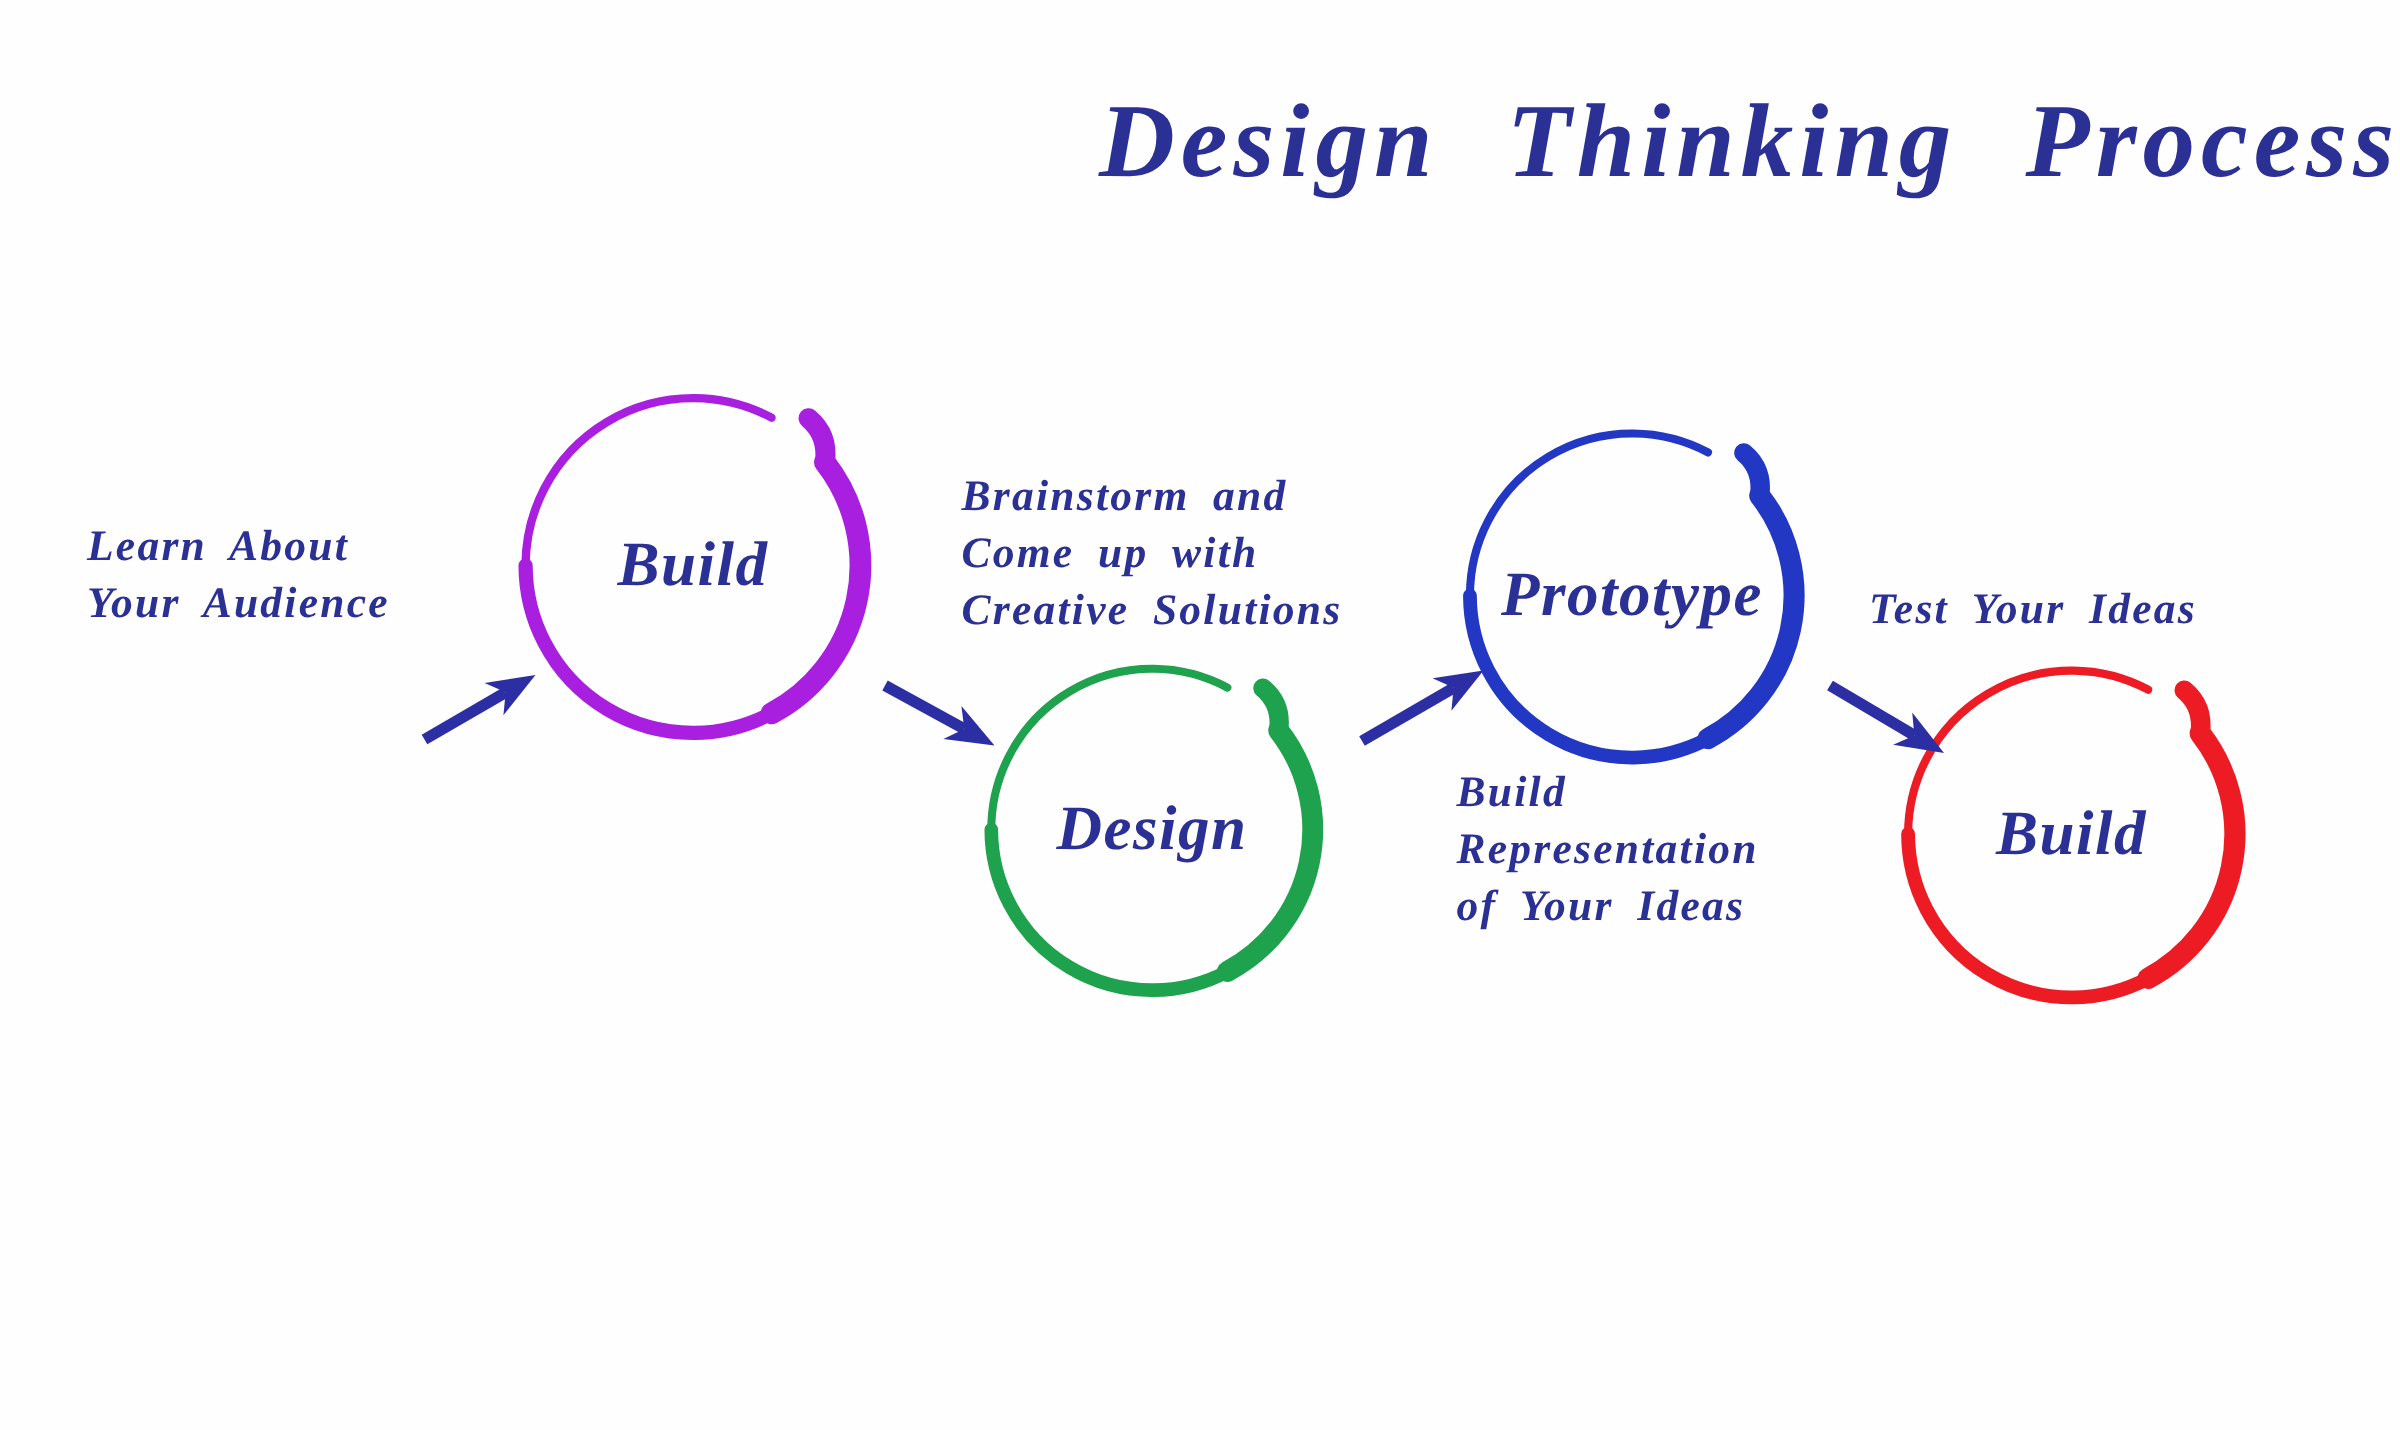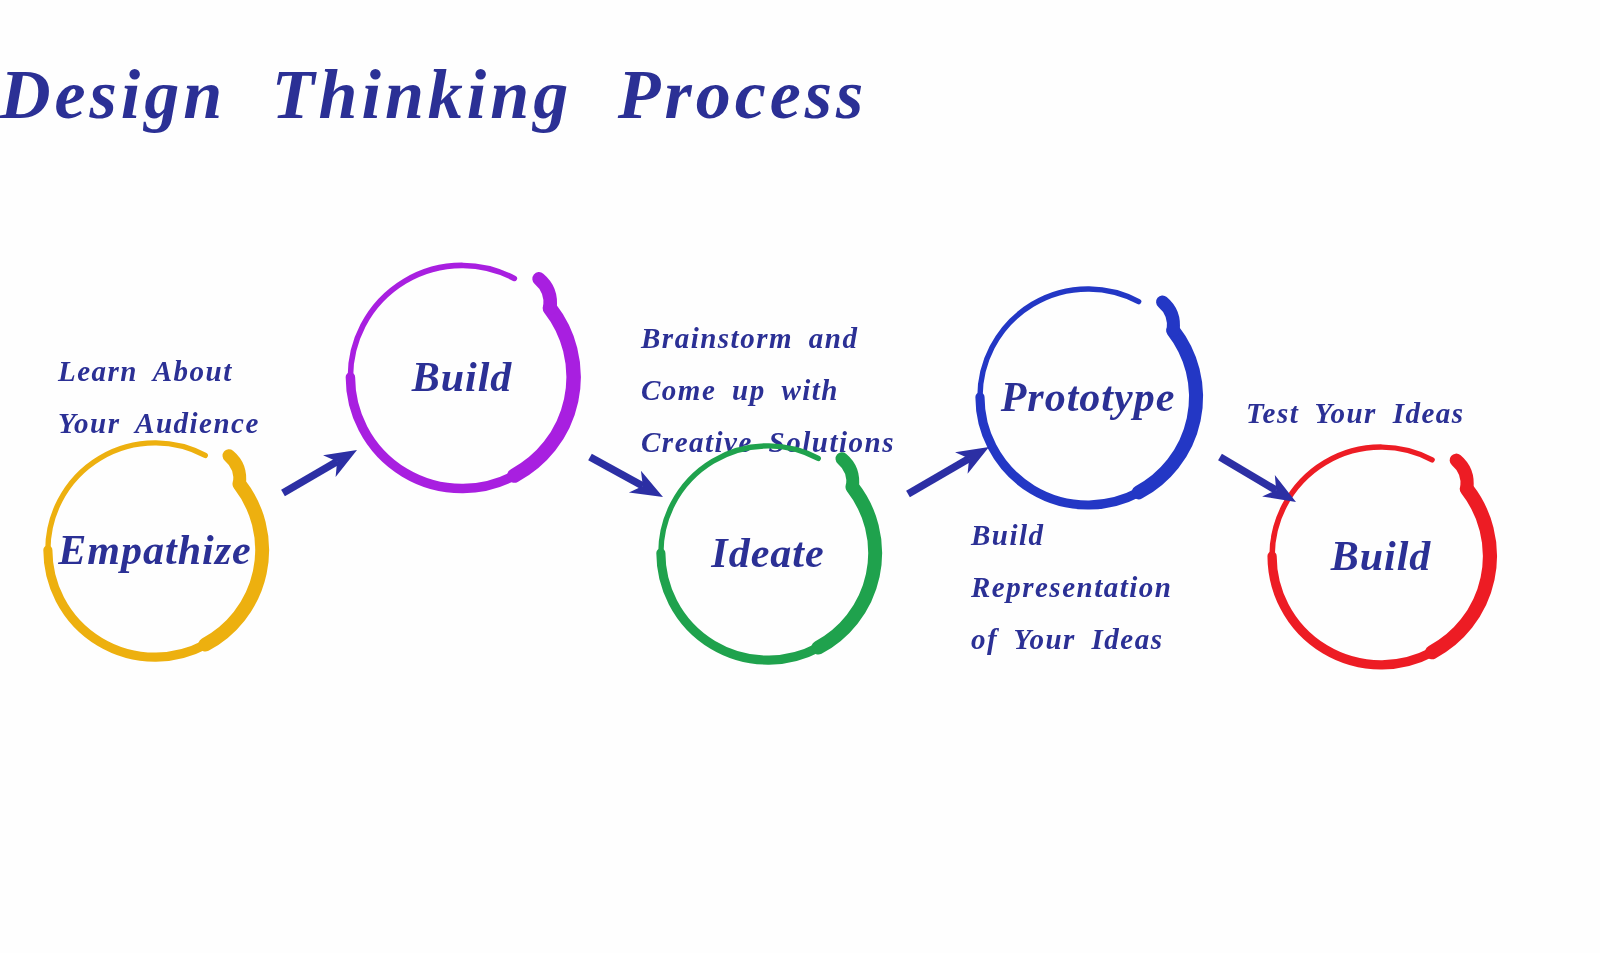"Design Thinking Process" .title { text-align: left -> right }
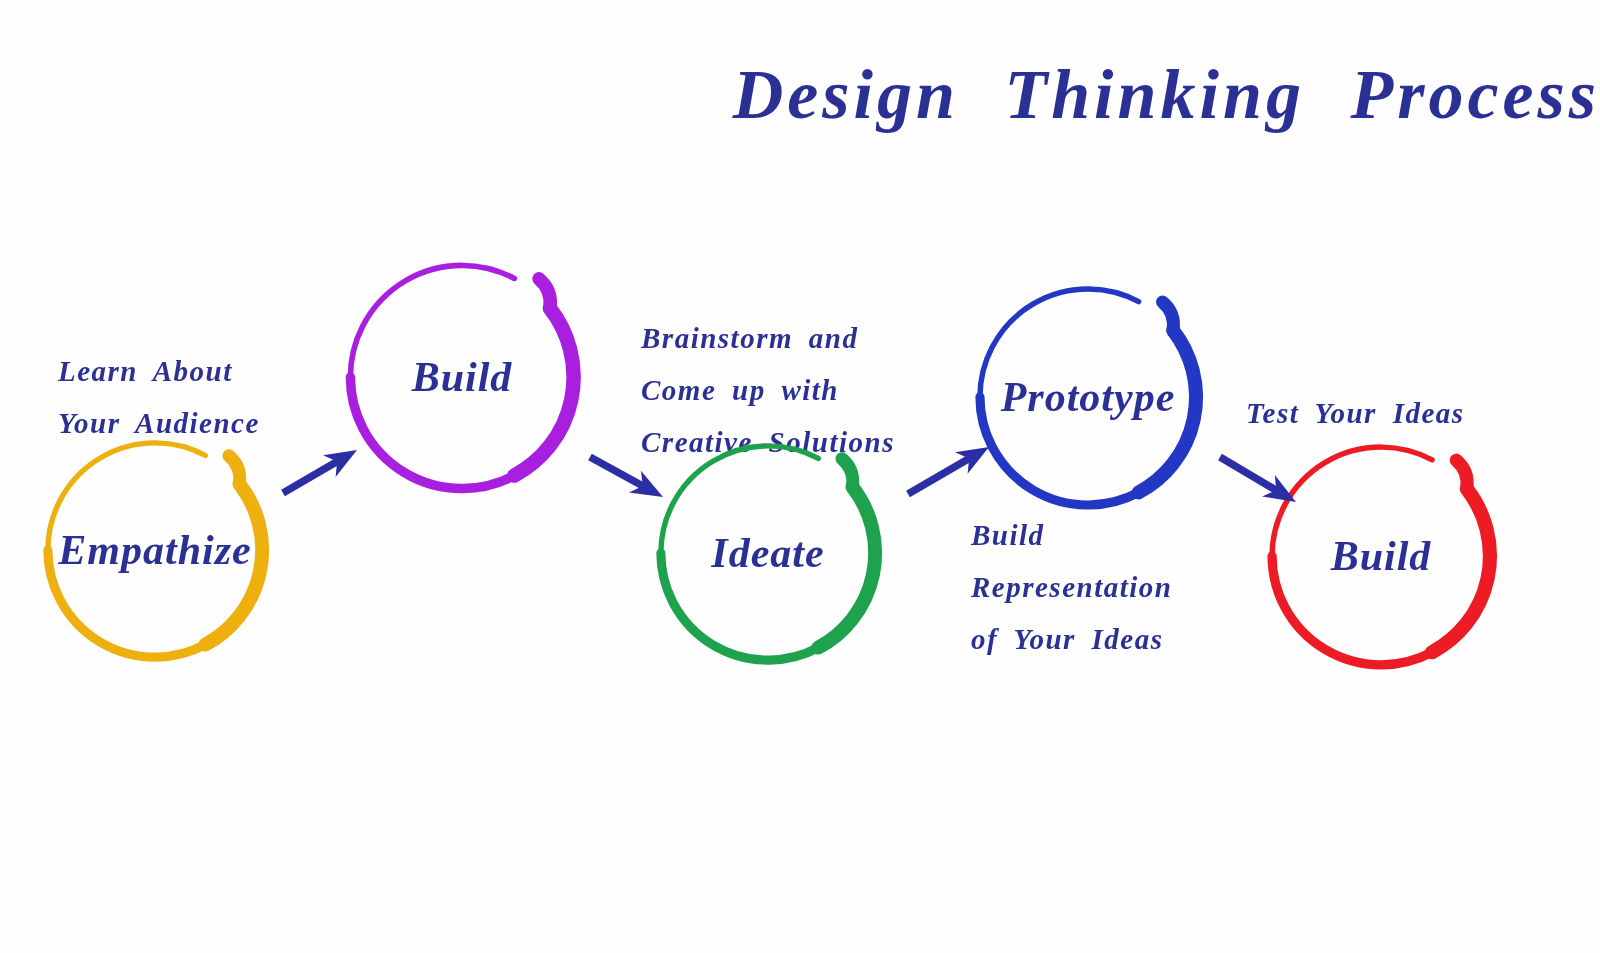"Brainstorm and" .note { line-height: 52px -> 38px }
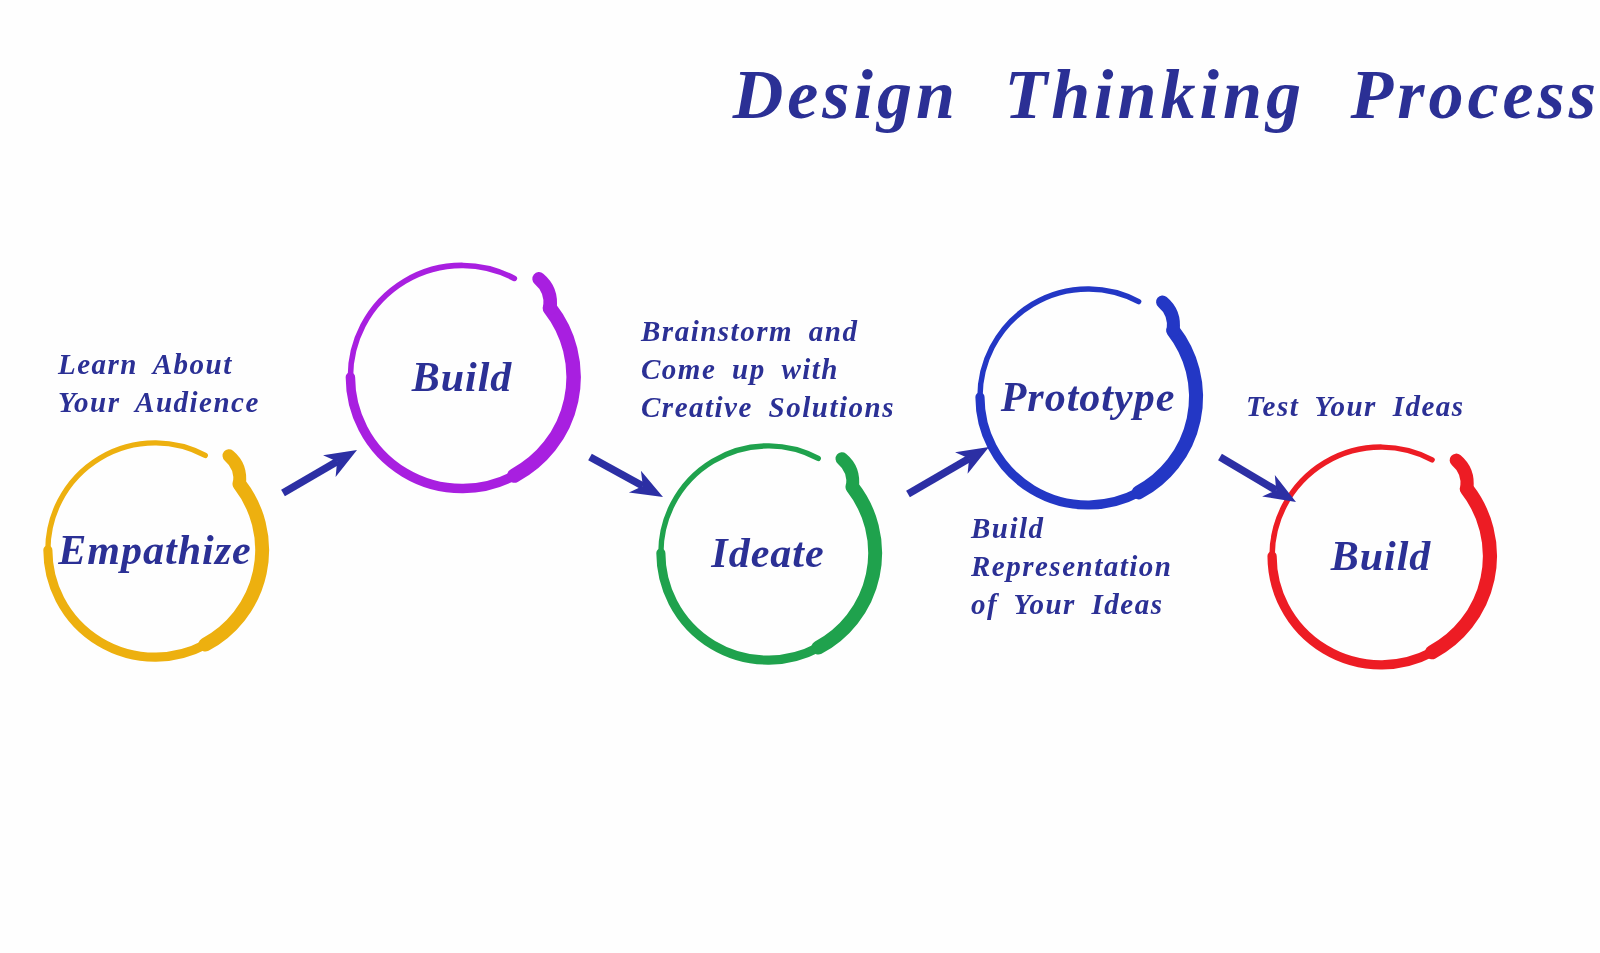"Empathize" div.stage { html: <div> <svg> <g> <path></path> <path></path> <path></path> <path></path> </g> </svg> <div>Empathize</div> </div> -> none }
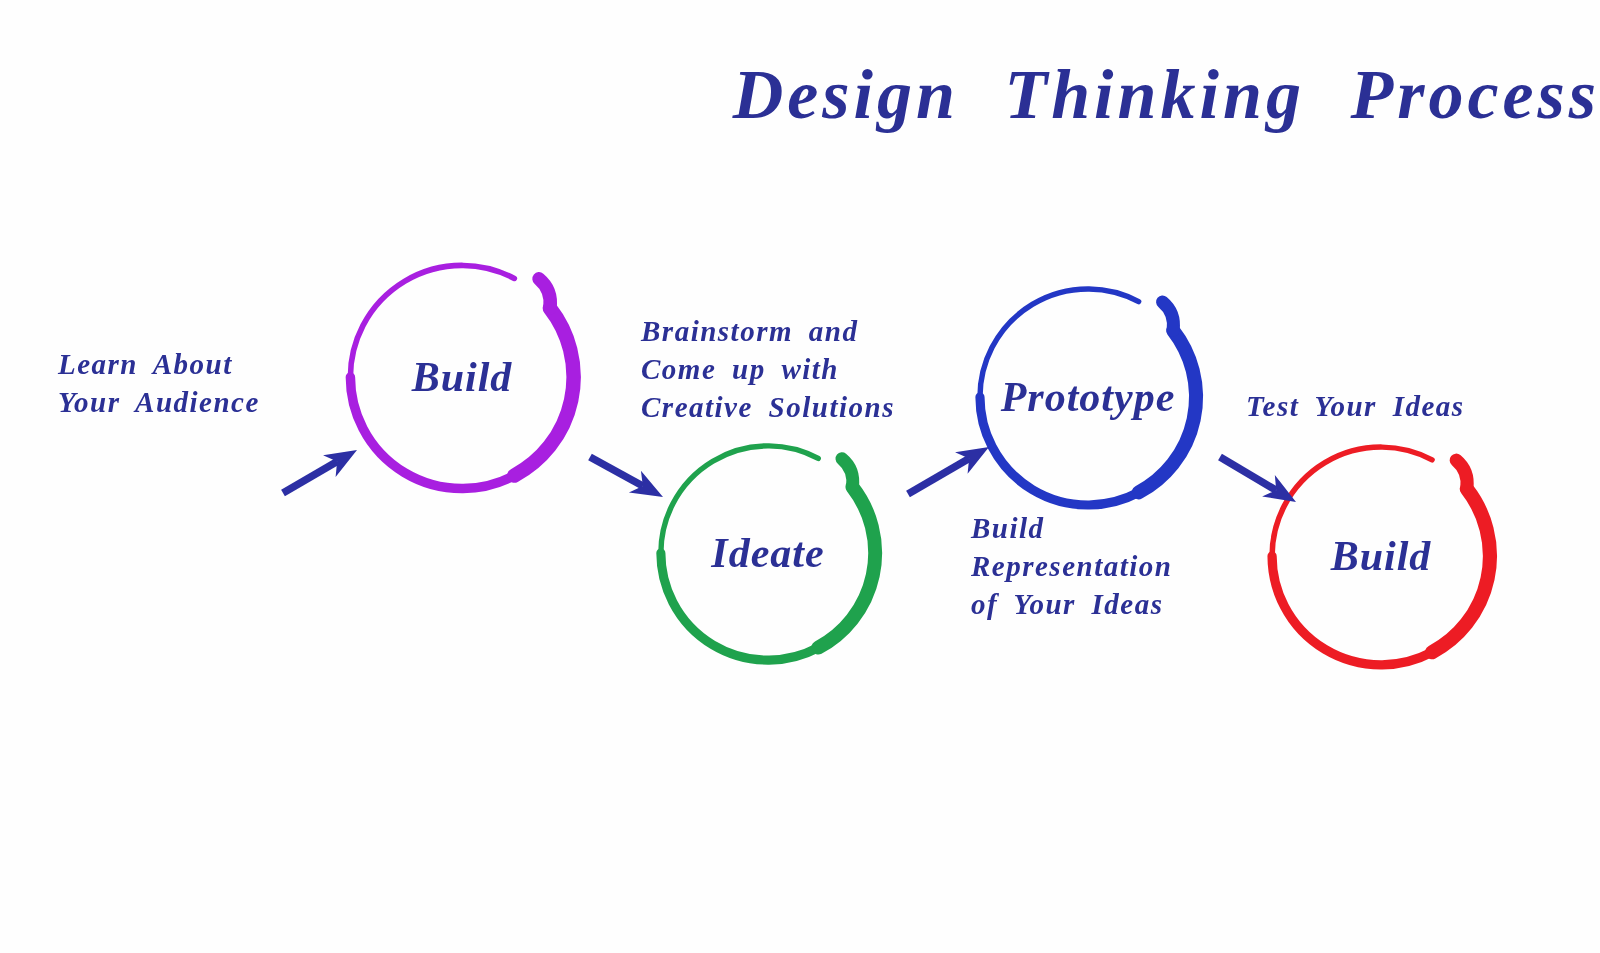"Ideate" div.stage-label { text: Ideate -> Design }
